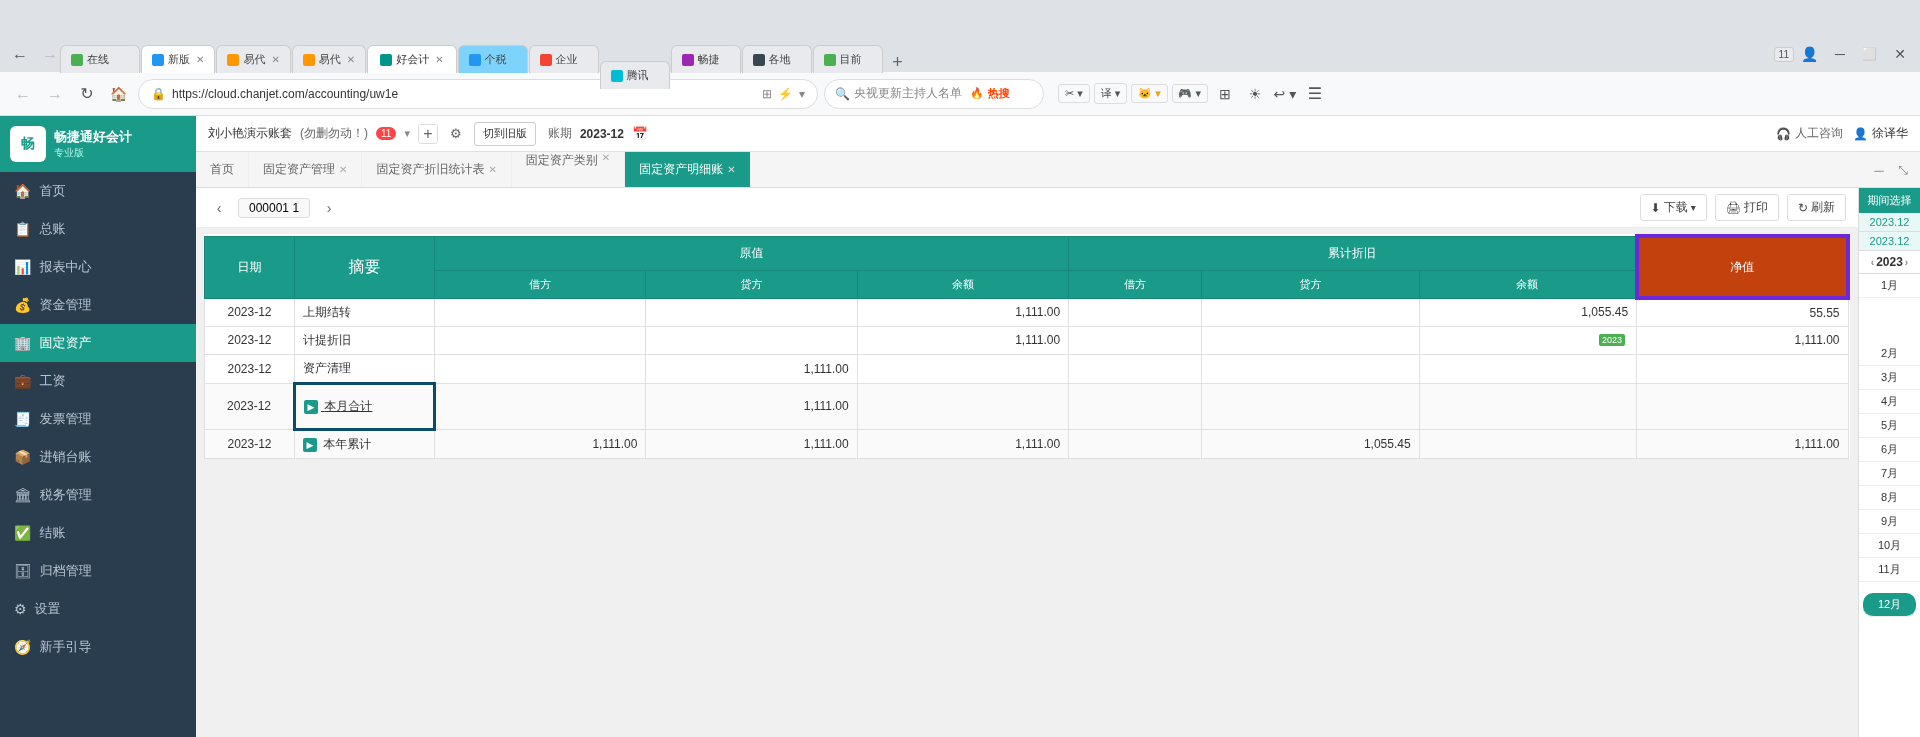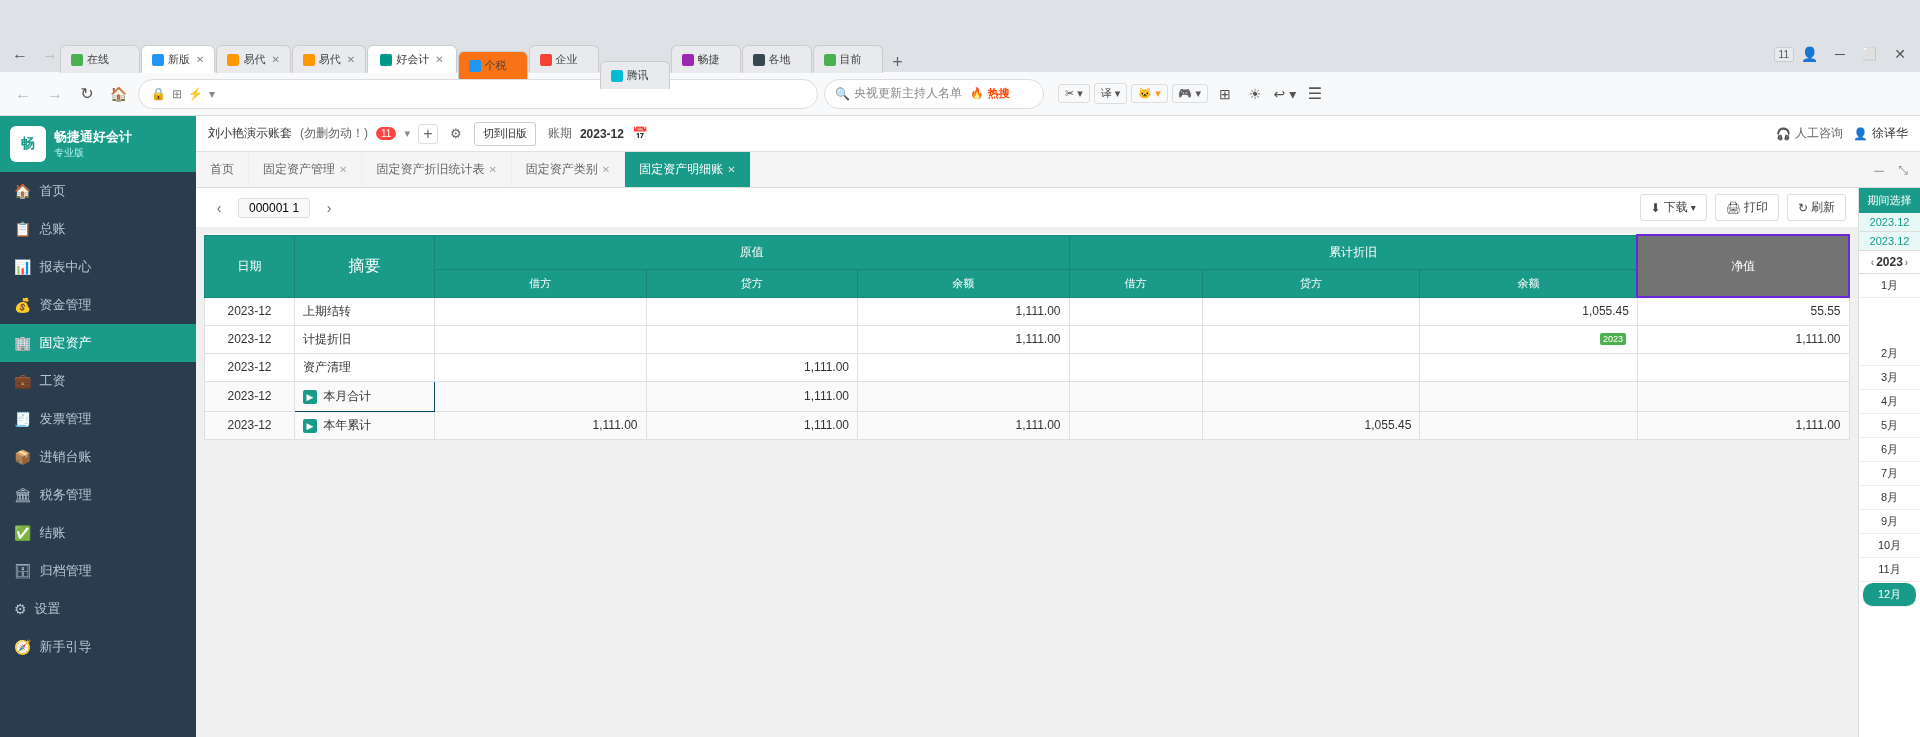"个税" div { background: #f97316 -> #7dd3fc; top: 7px -> 1px }
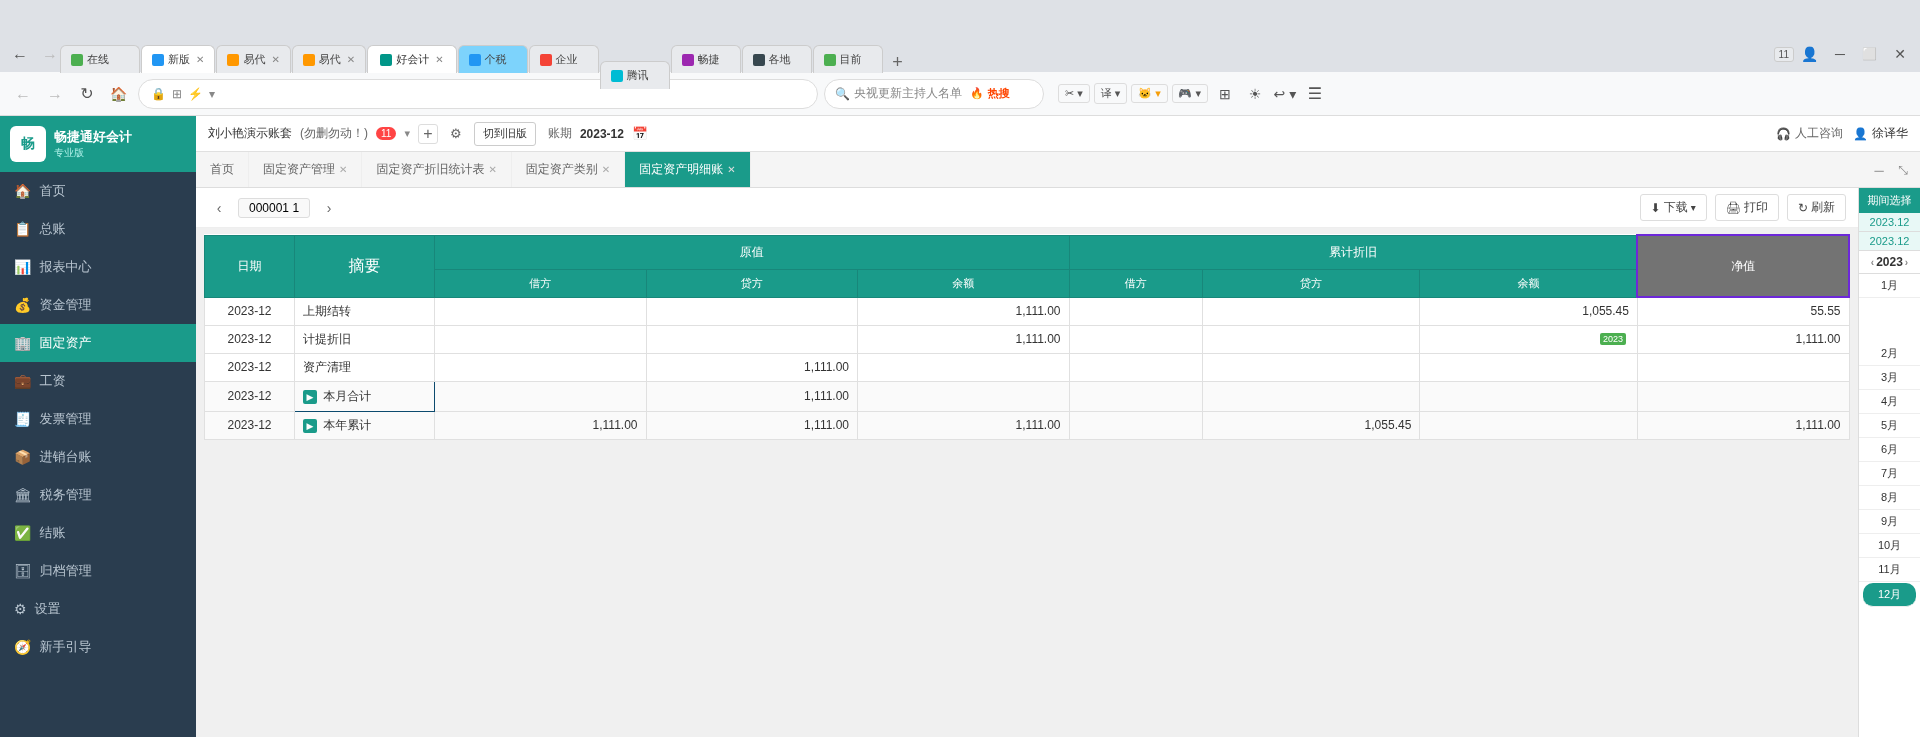"https://cloud.chanjet.com/accounting/uw1" span { html: none -> <span>https://cloud.chanjet.com/accounting/uw1e</span> }
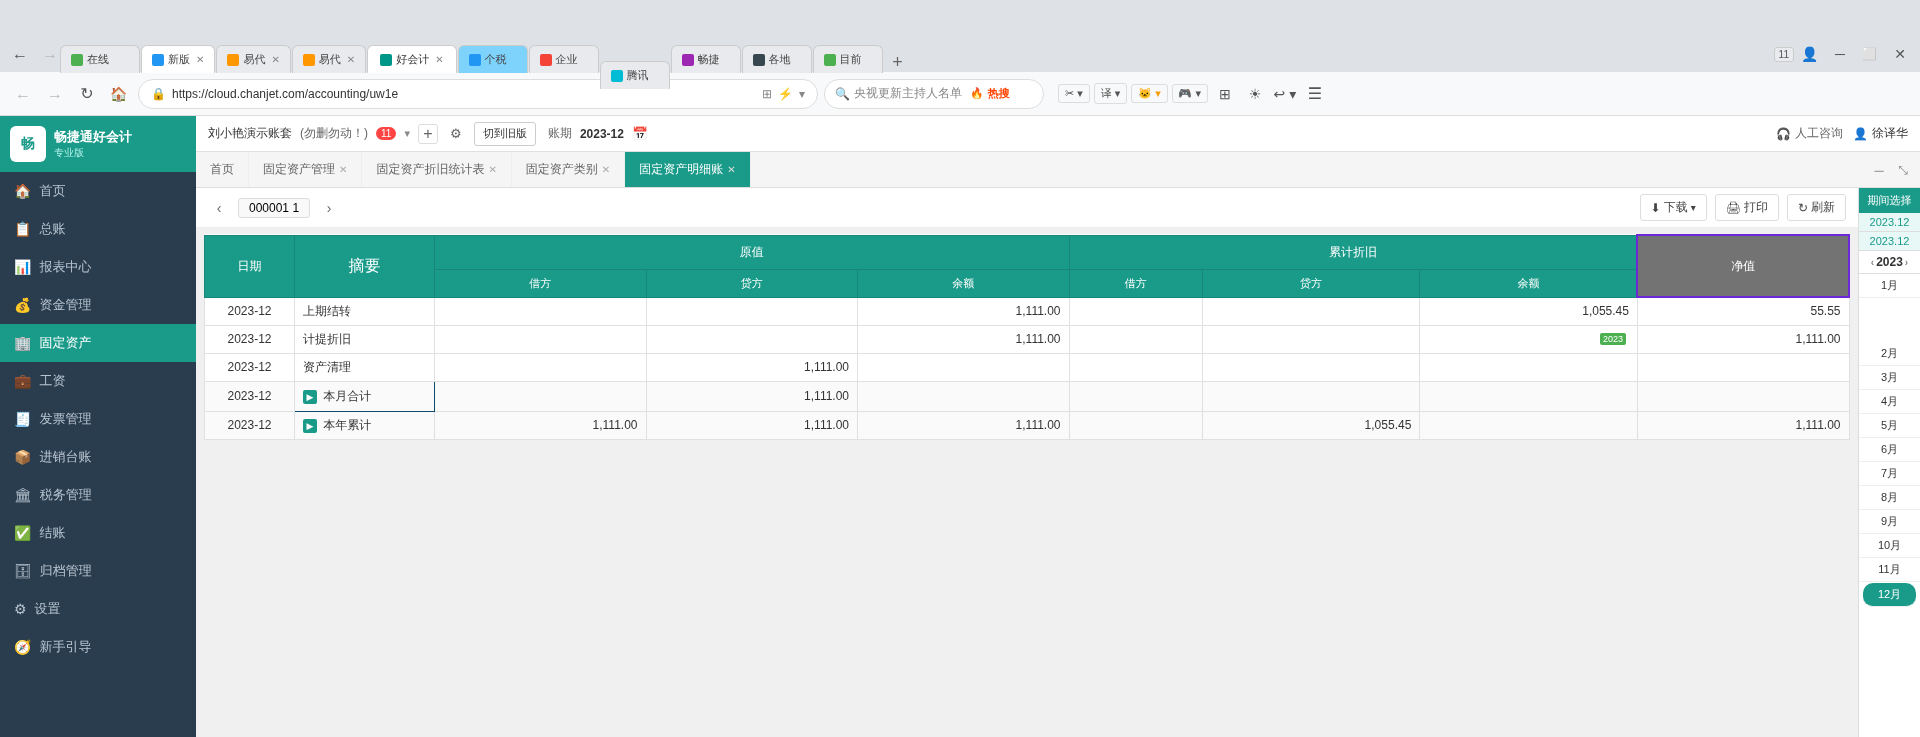"固定资产类别" div { align-items: center -> flex-start }
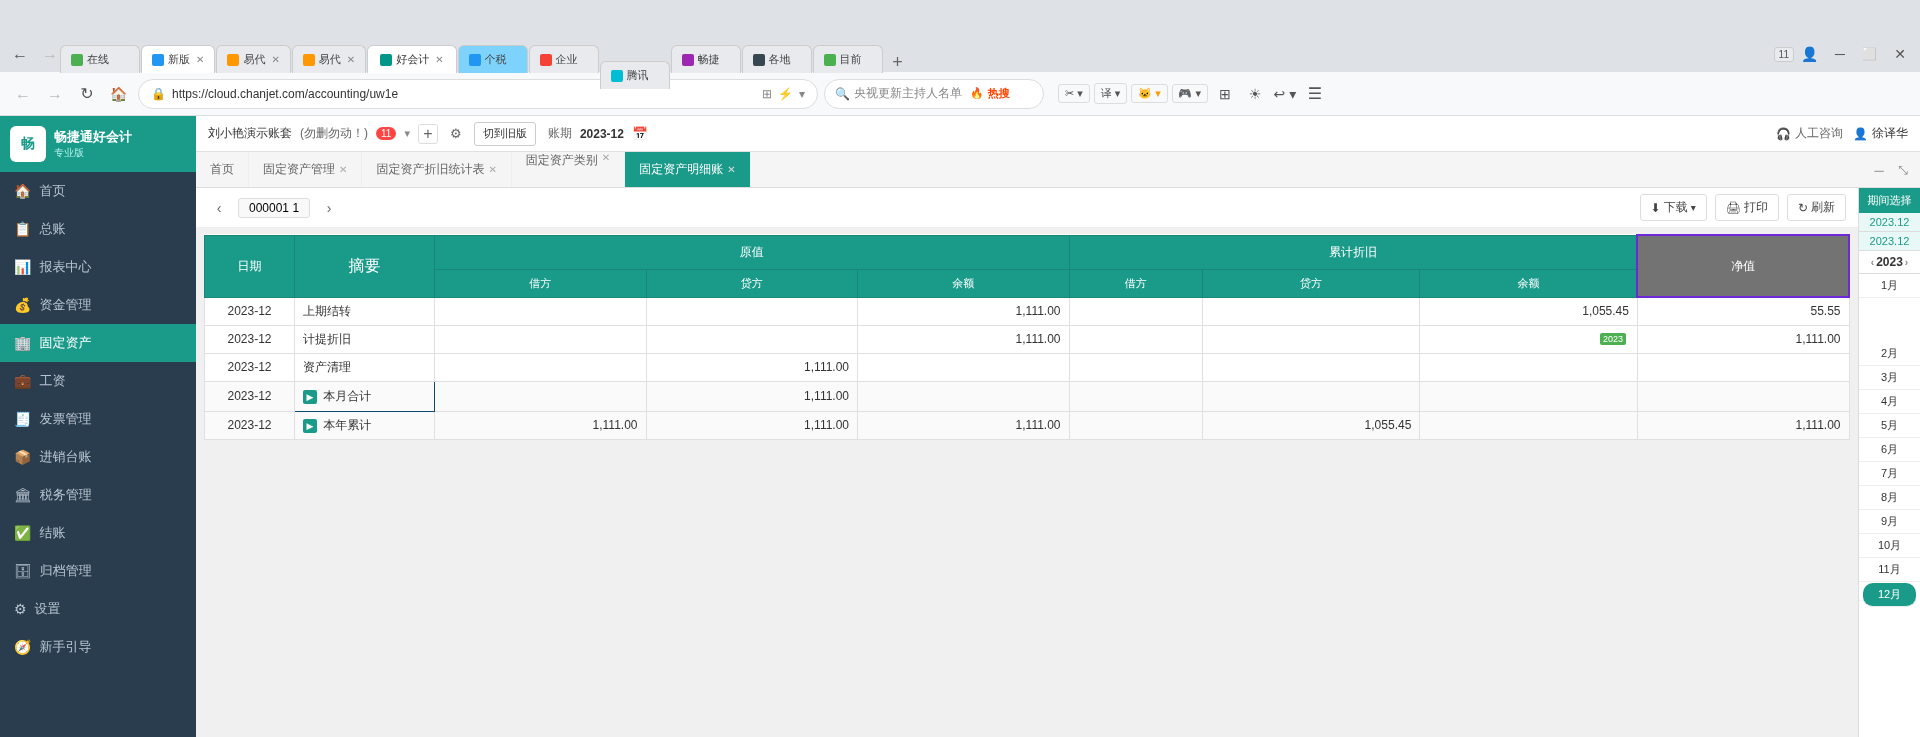"净值" th { background: #737373 -> #c2410c; border: 2px solid #6d28d9 -> 4px solid #6d28d9 }
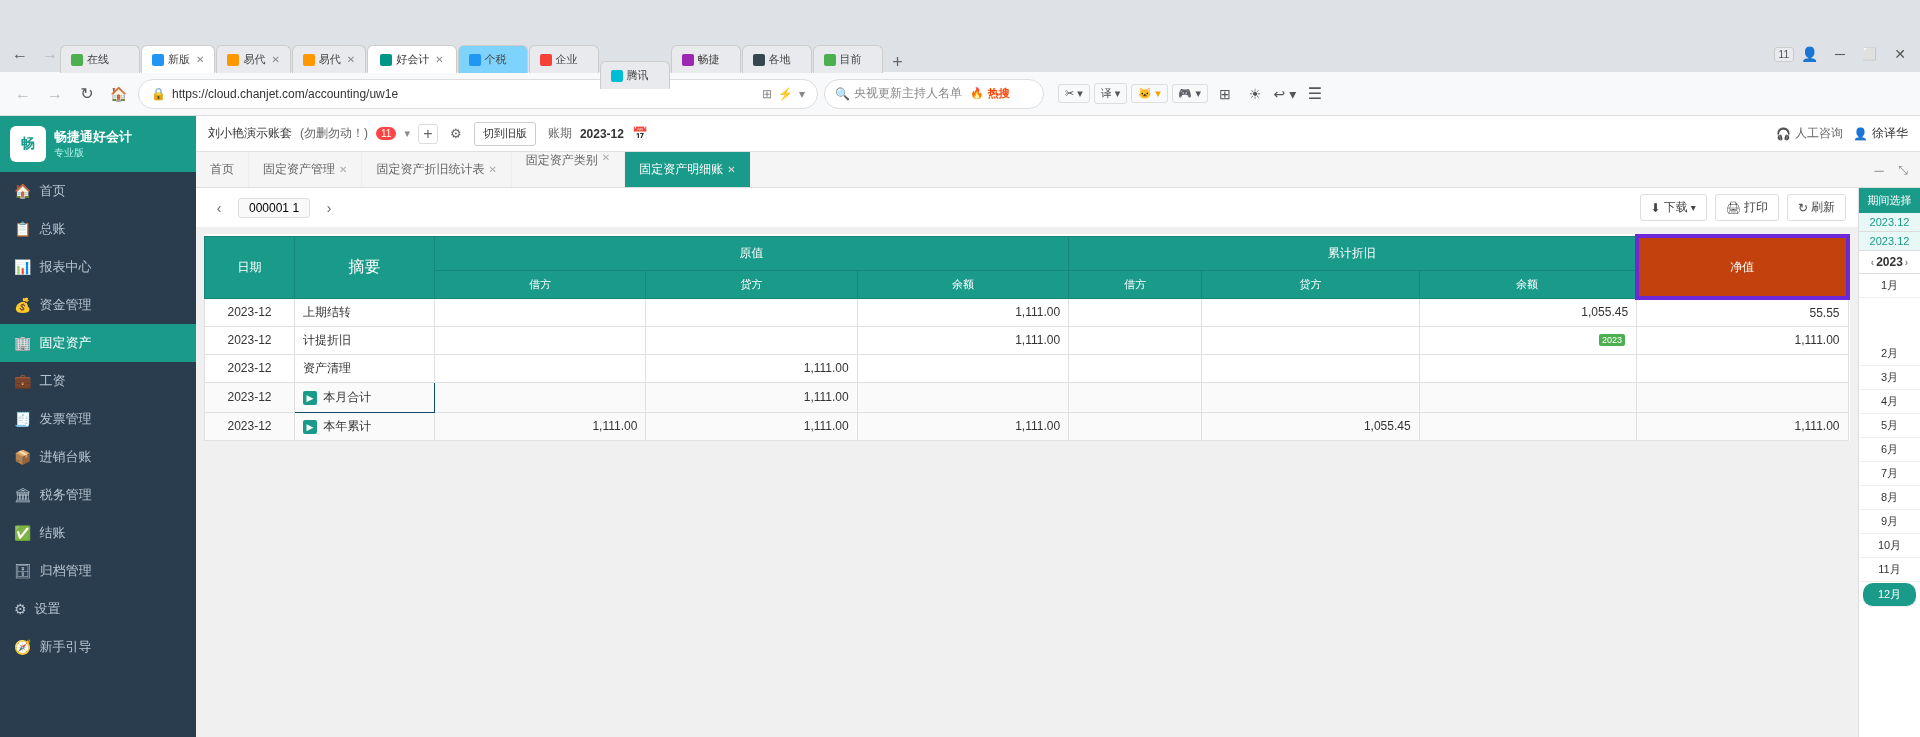"▶ 本月合计" td { border: 1px solid #0c4a6e -> 3px solid #0c4a6e; padding: 6px 8px -> 13px 8px; text-decoration: none -> underline }
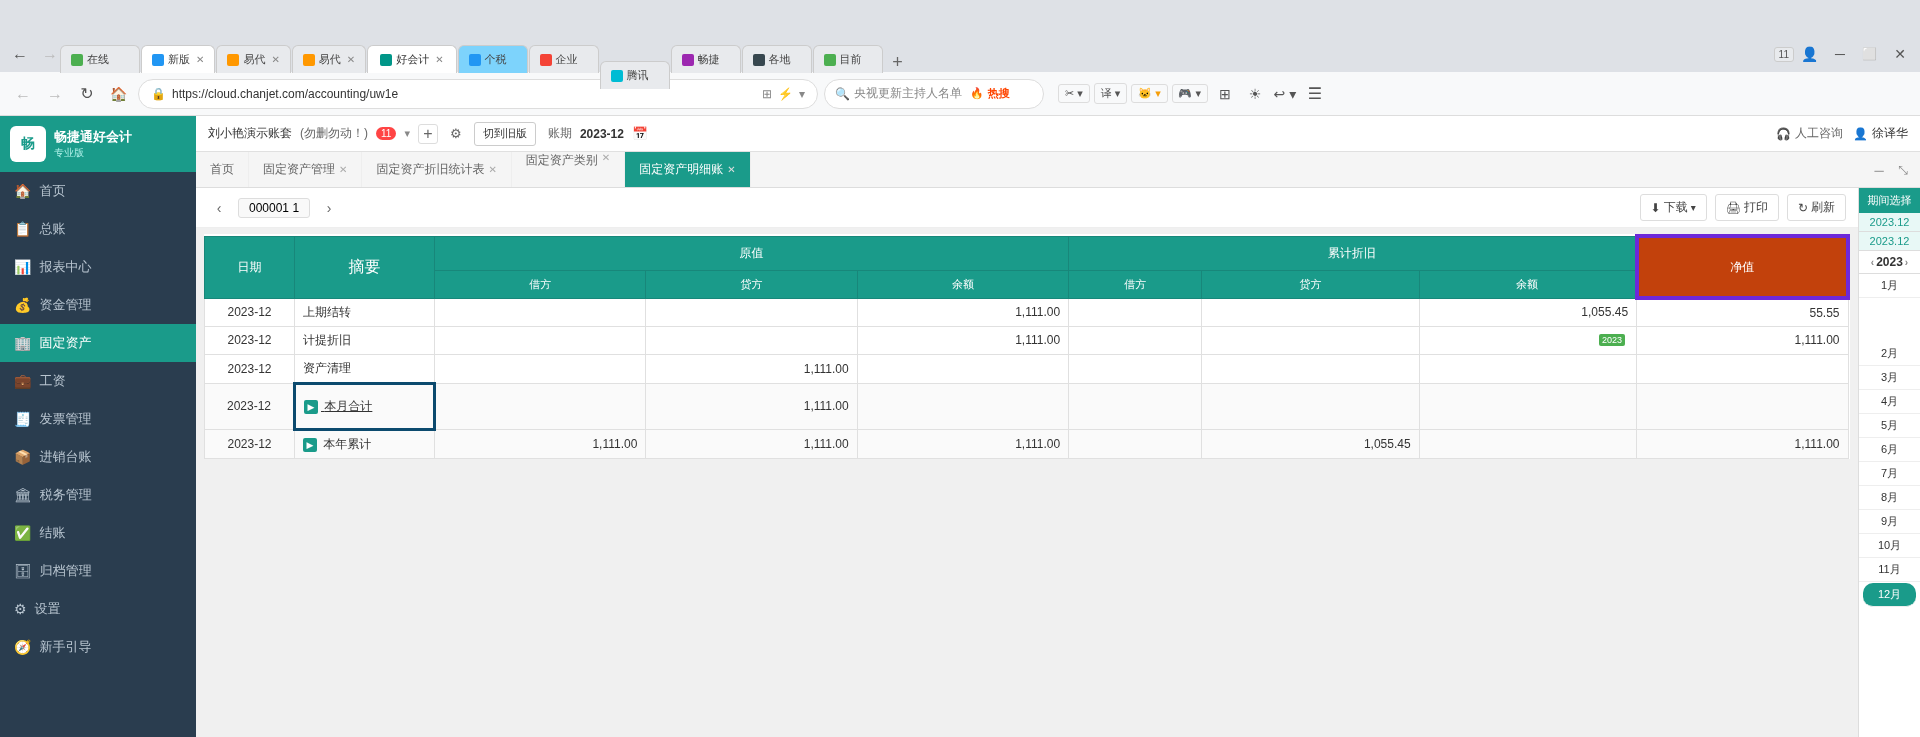"12月" div { margin: 1px 4px -> 11px 4px }
